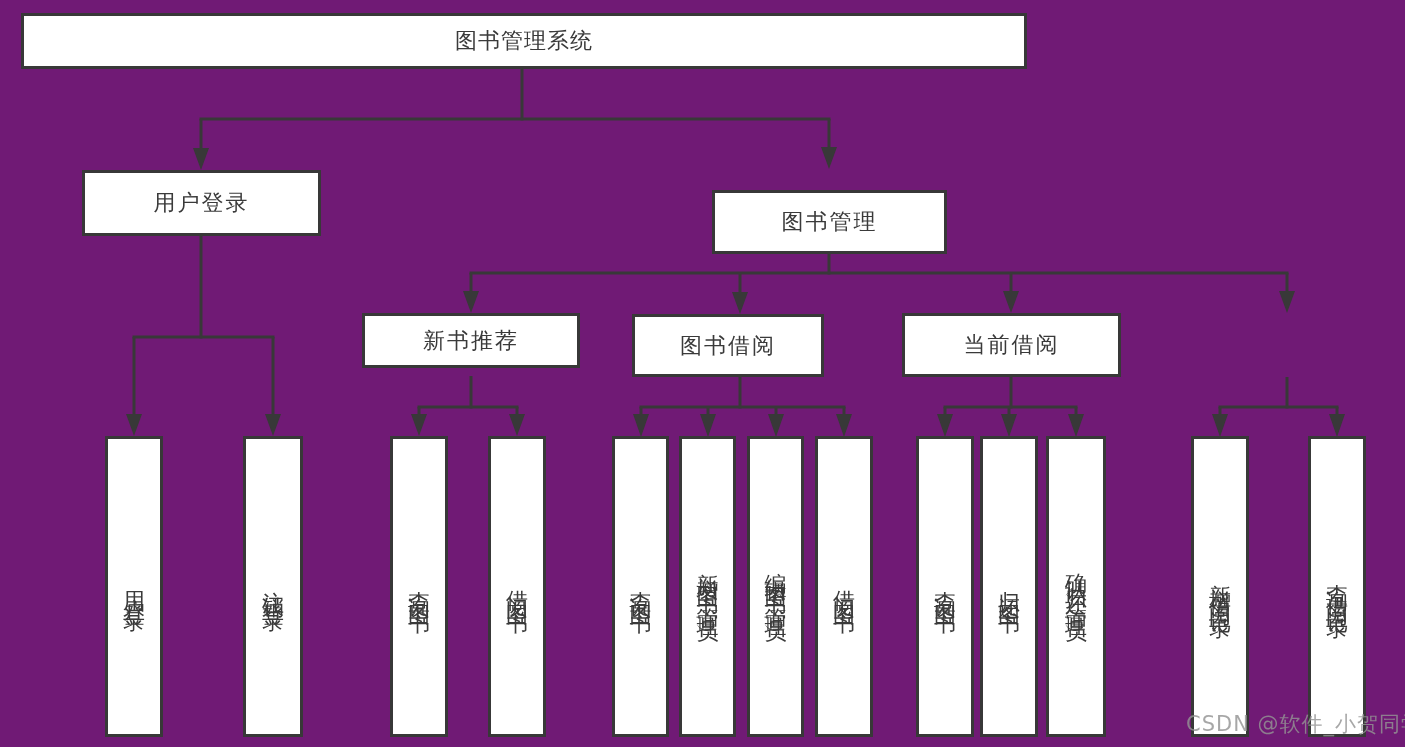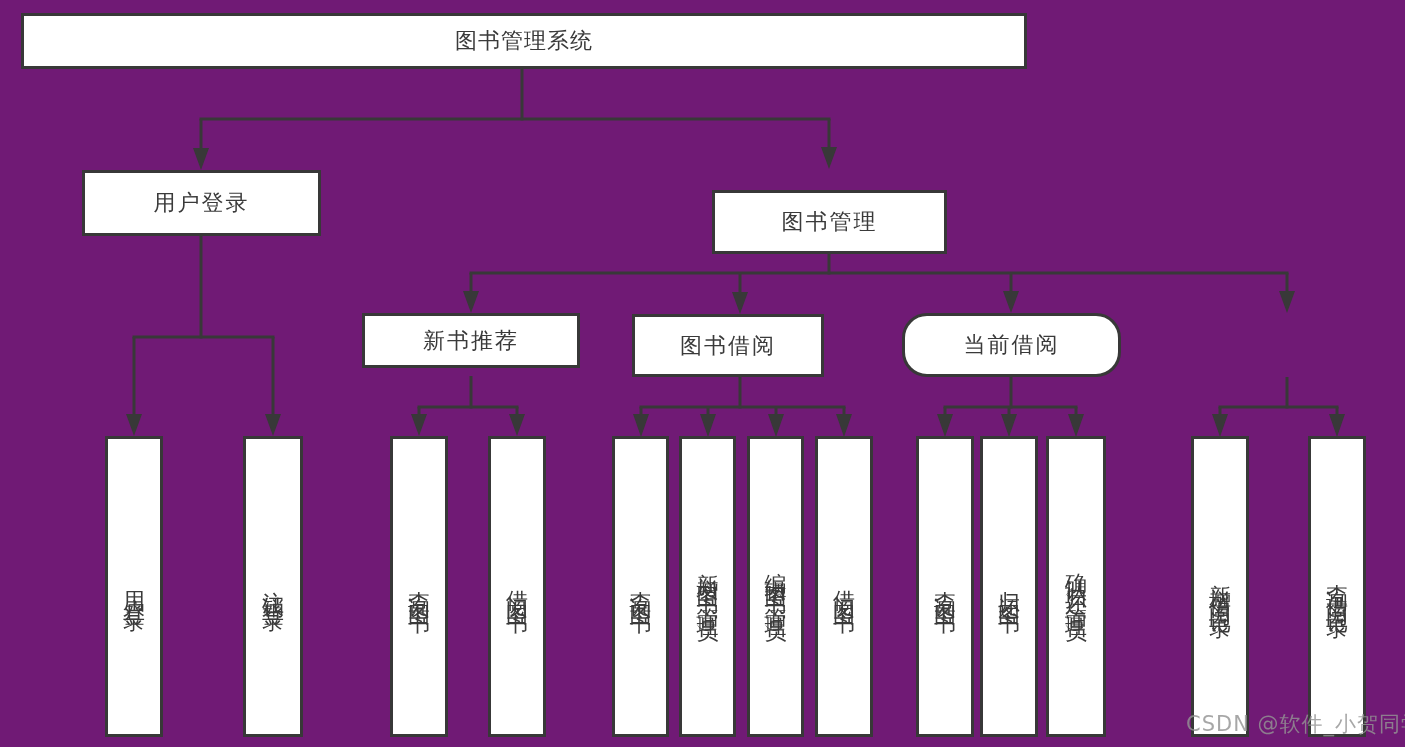"当前借阅" div.hbox { border-radius: 25px -> none }
